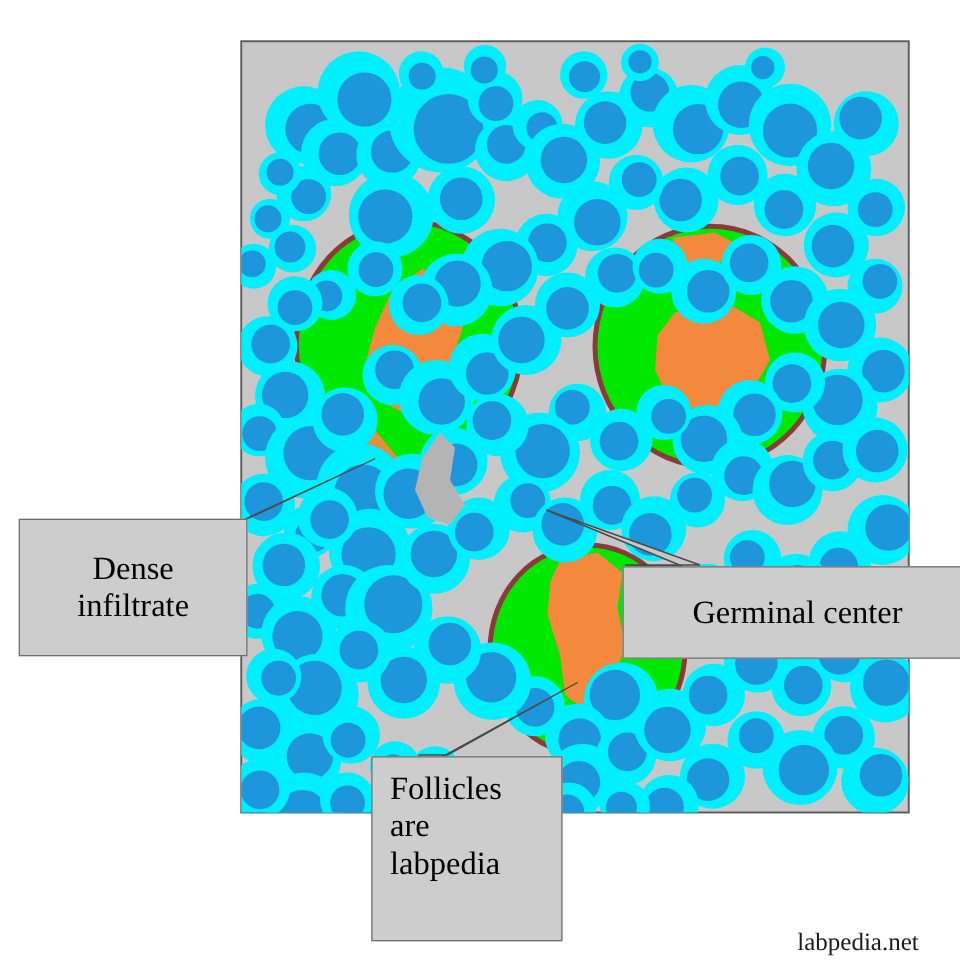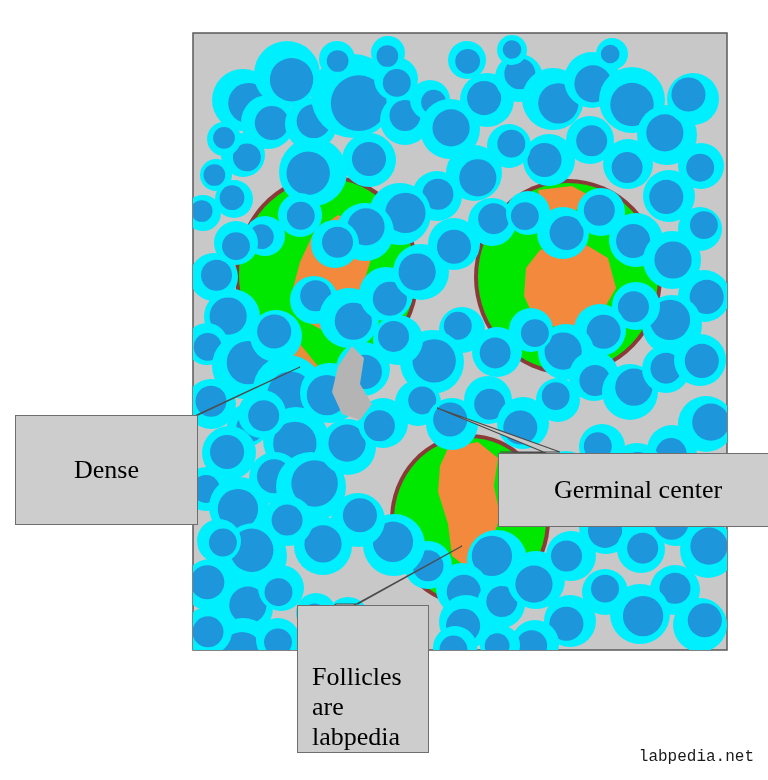"infiltrate" span.line { html: none -> <span>infiltrate</span> }
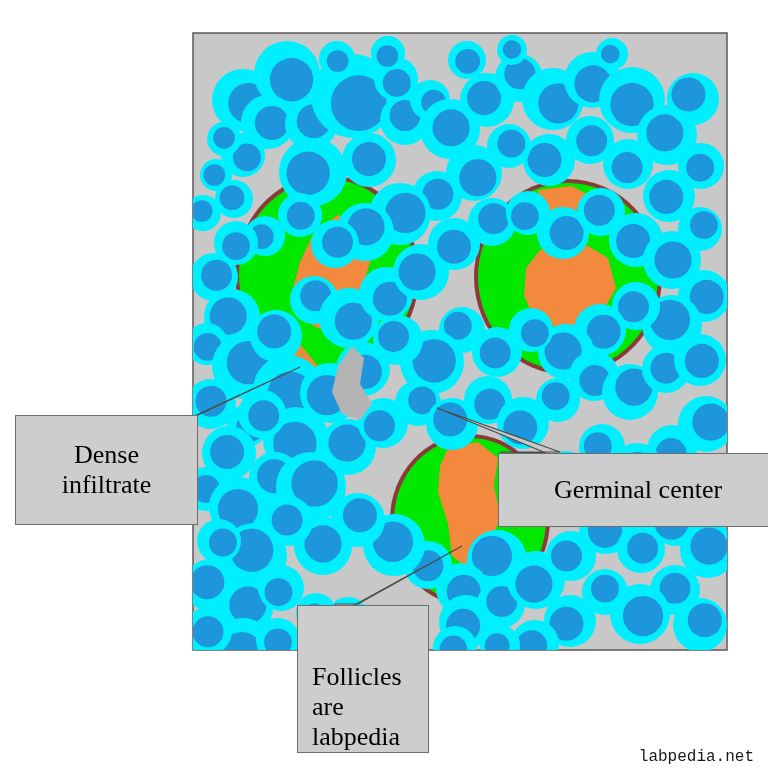"Follicles" #label-follicles { justify-content: flex-end -> flex-start; width: 132px -> 153px }
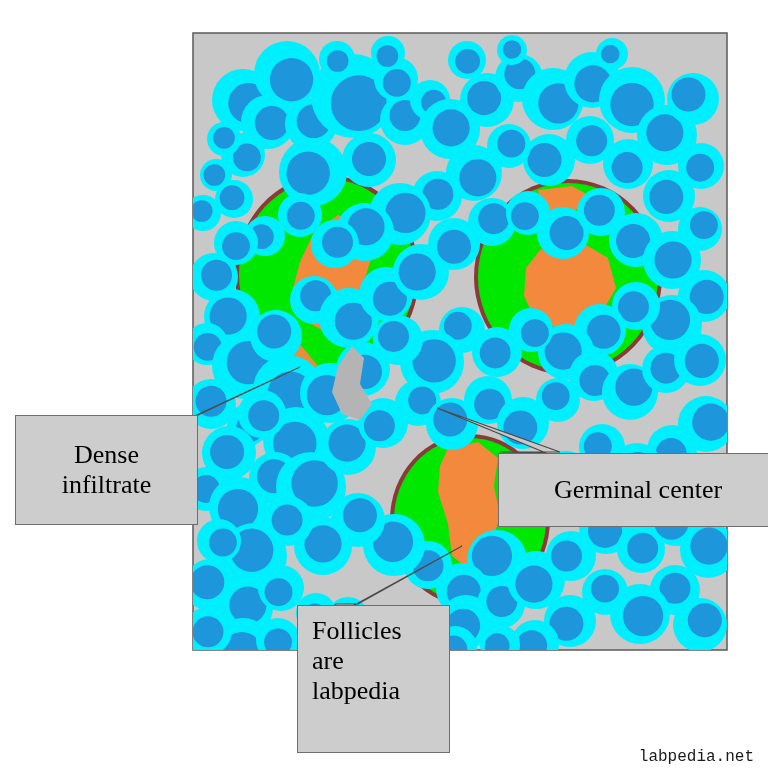"labpedia.net" #watermark { font-family: Liberation Mono, monospace -> Liberation Serif, serif; font-size: 16px -> 20px; right: 14px -> 33px }
